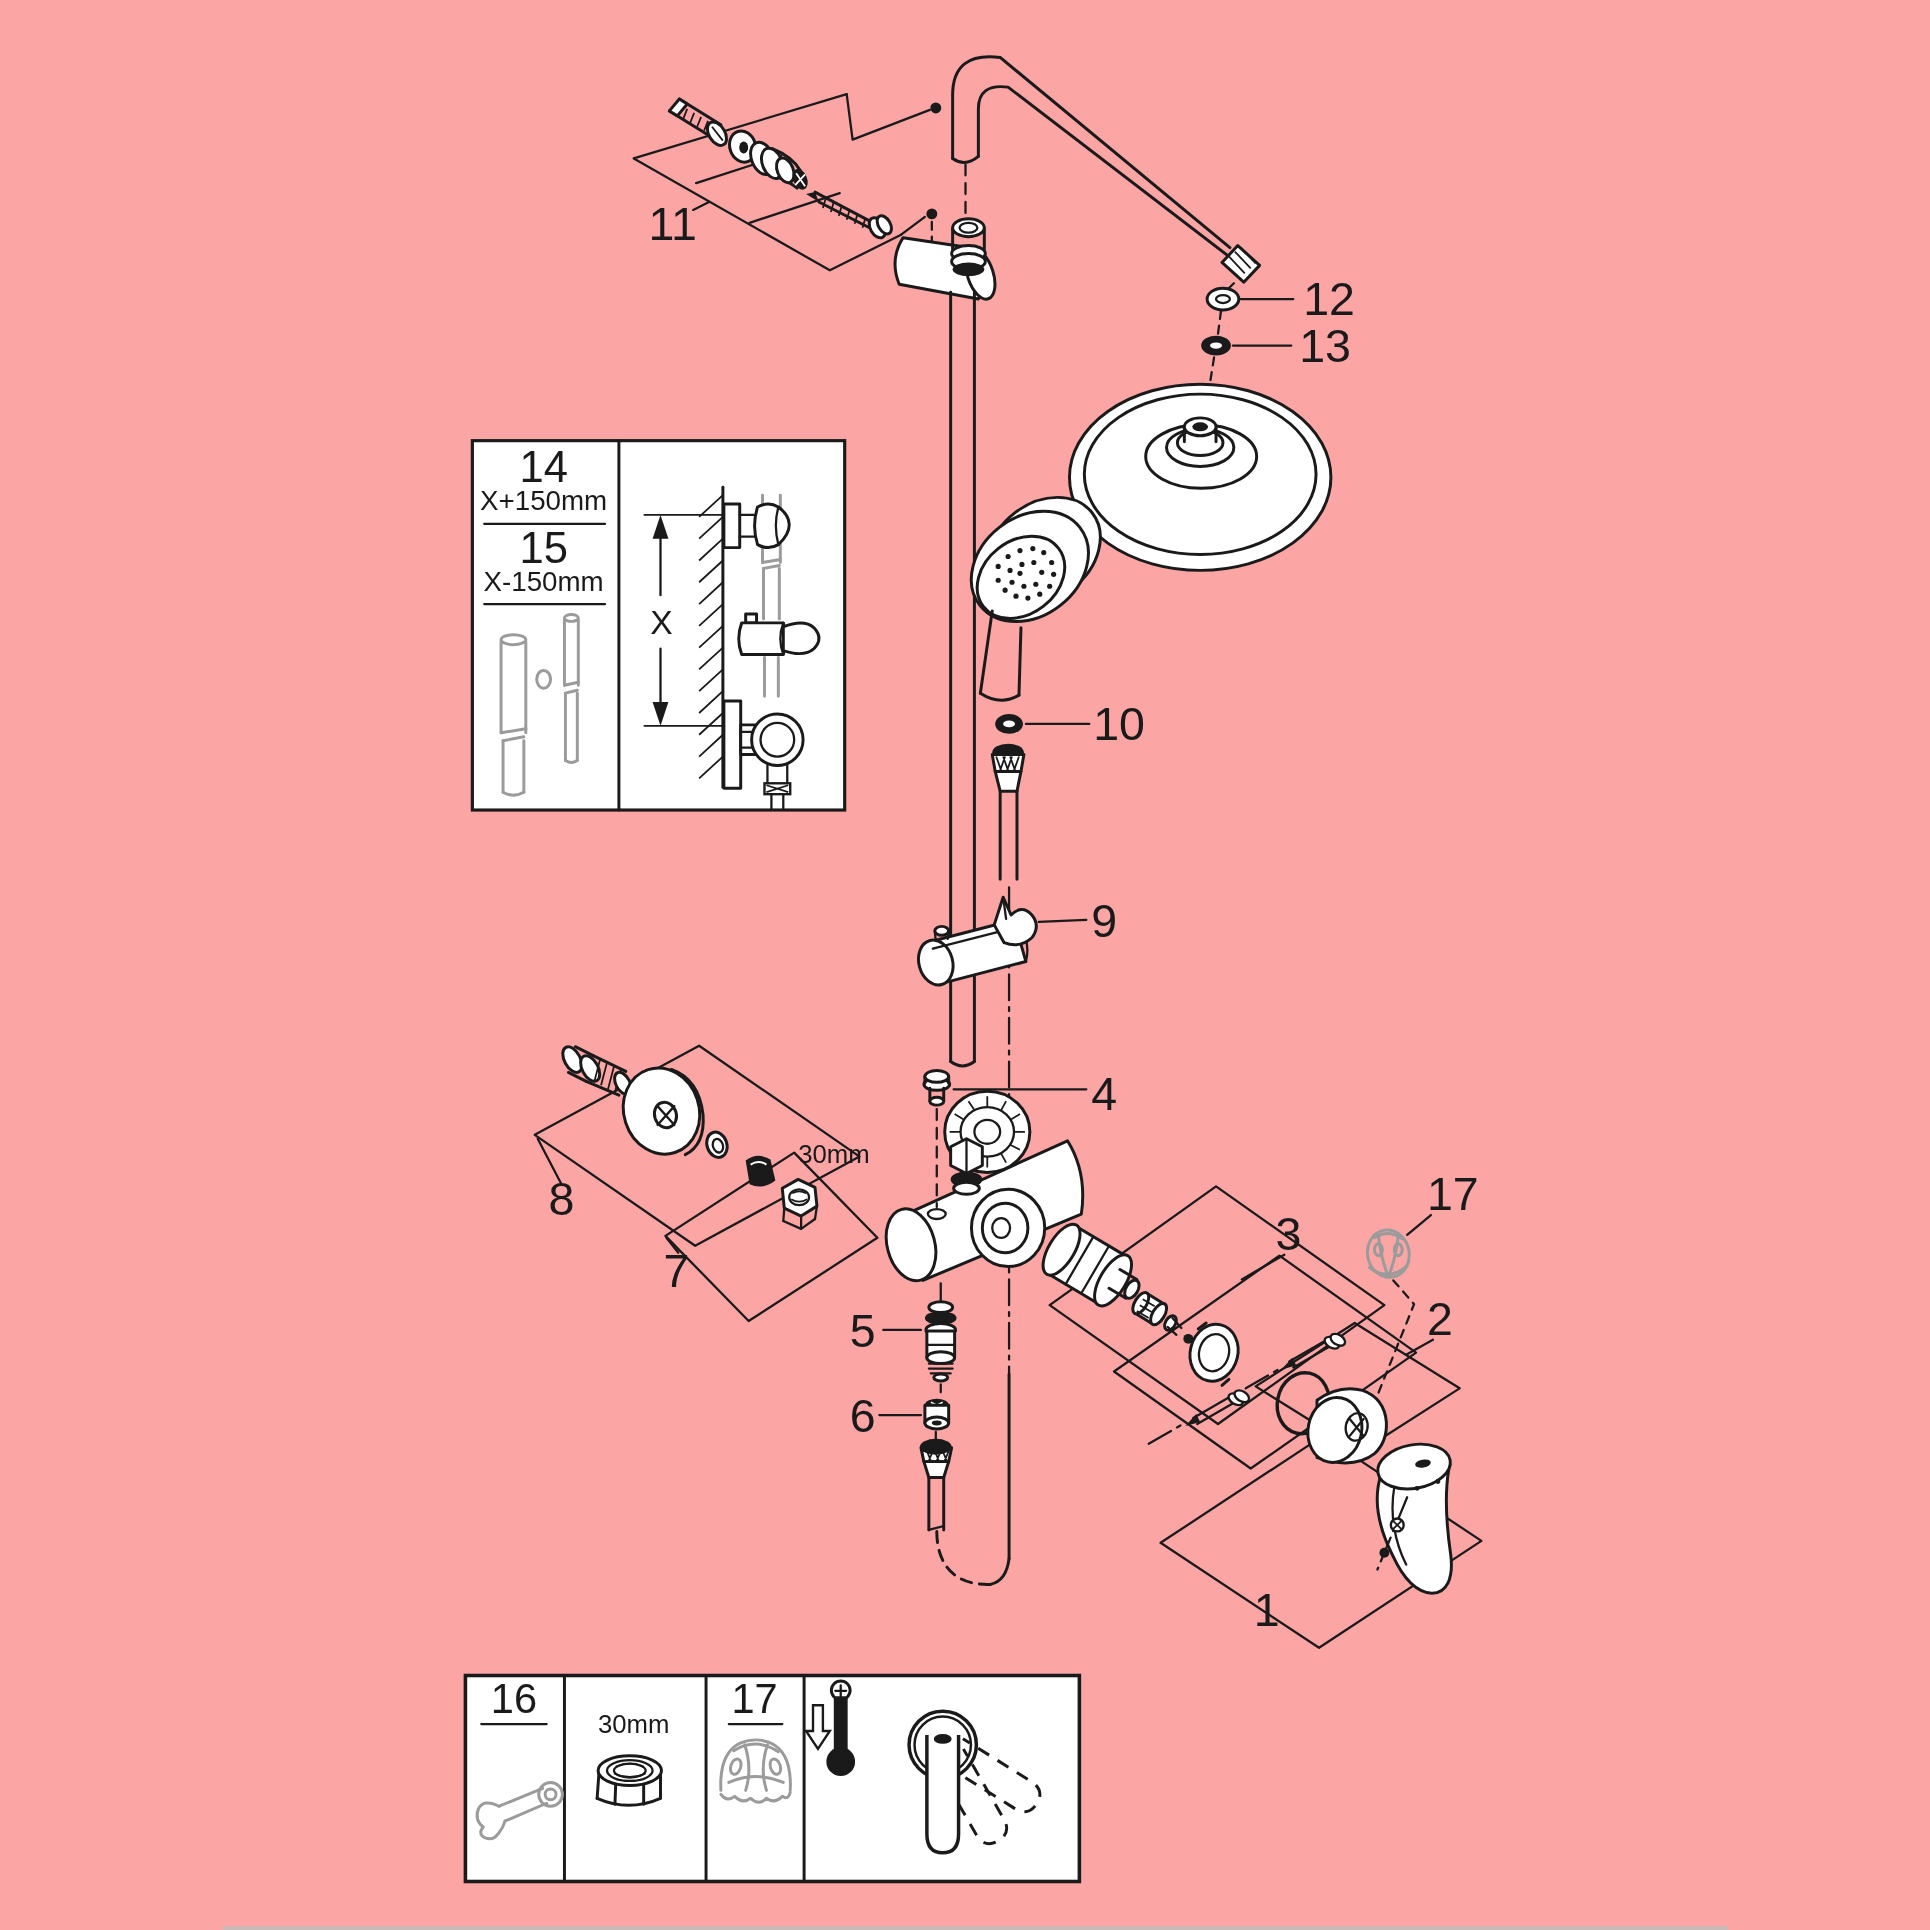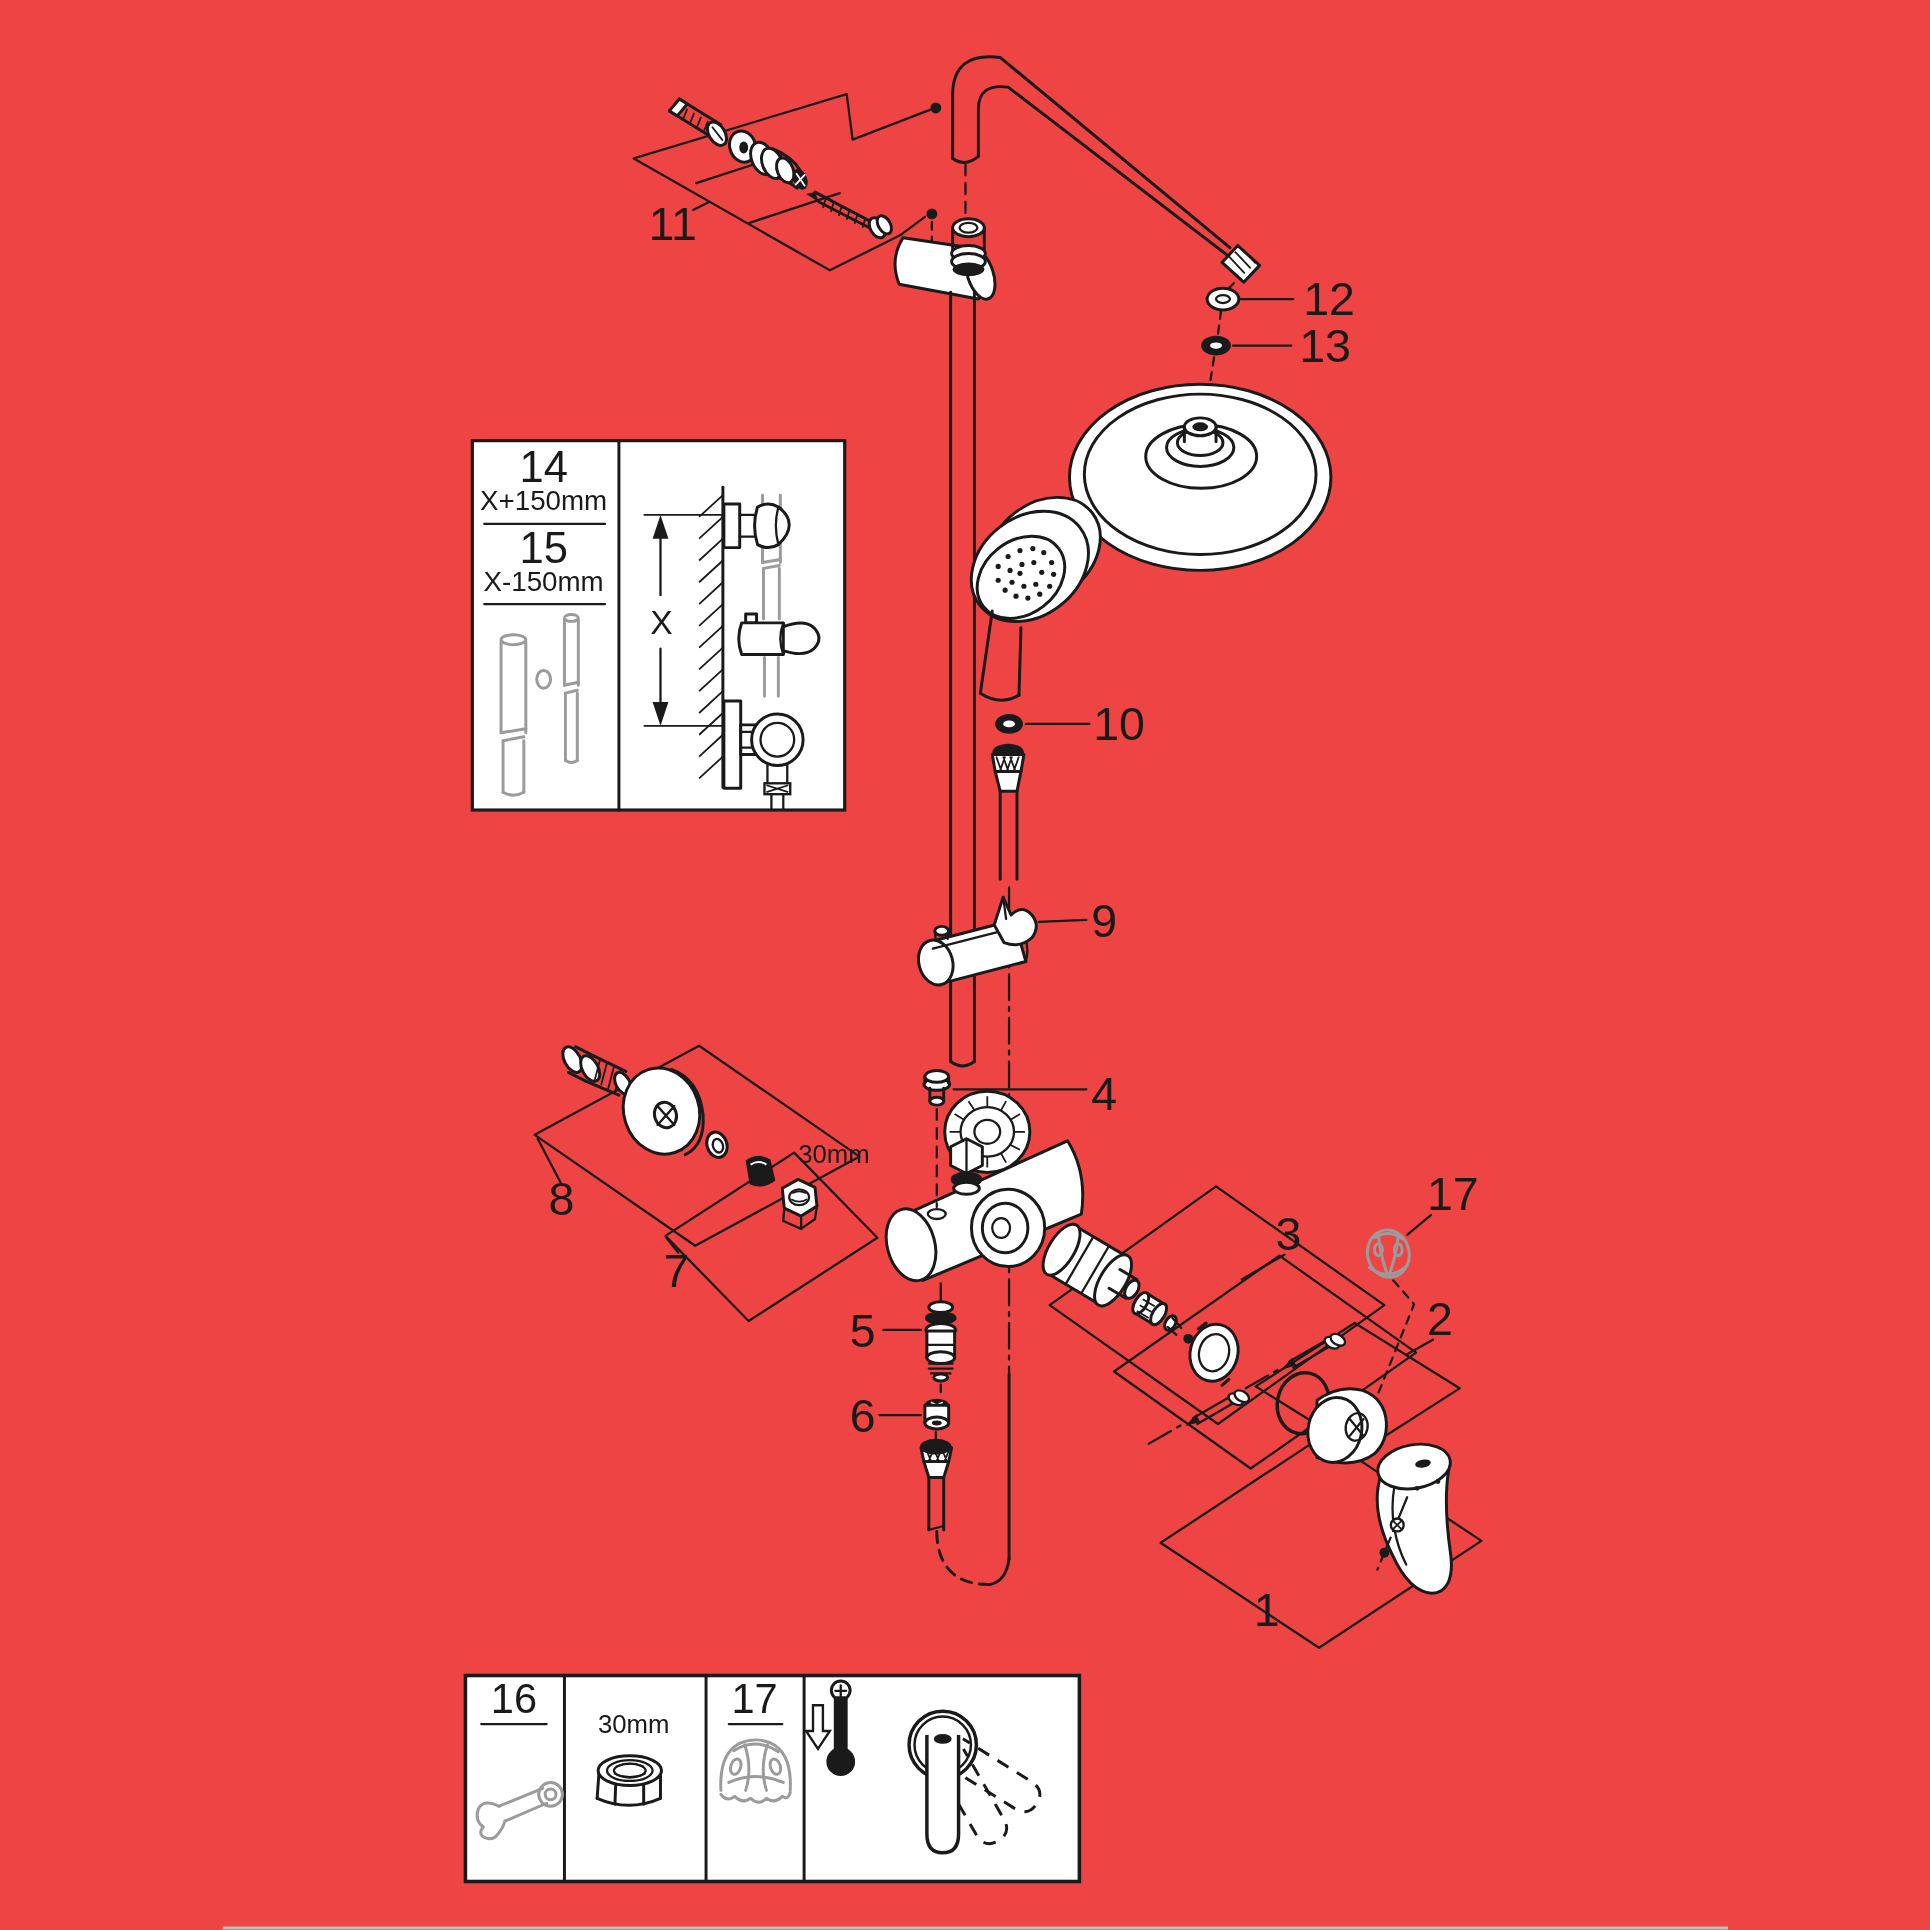"11" #page { background: #ef4444 -> #fca5a5 }
